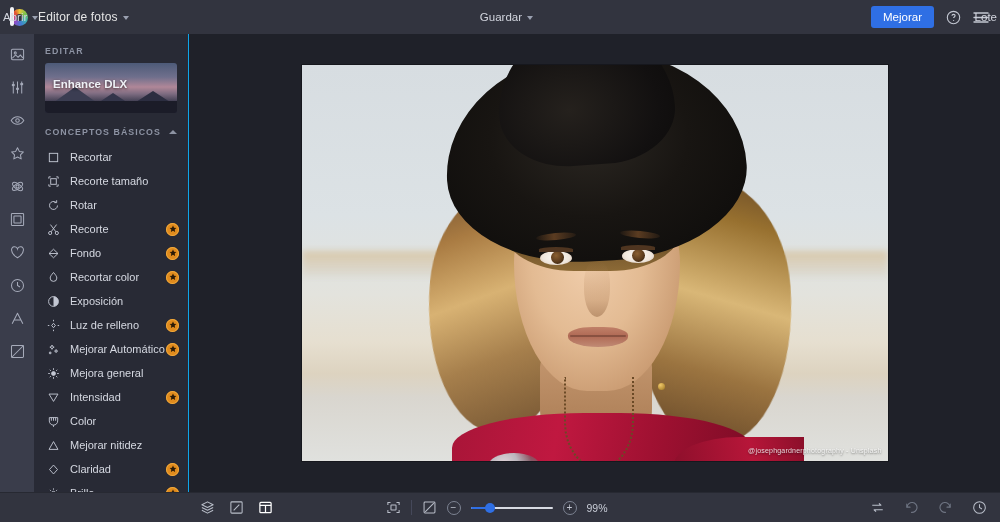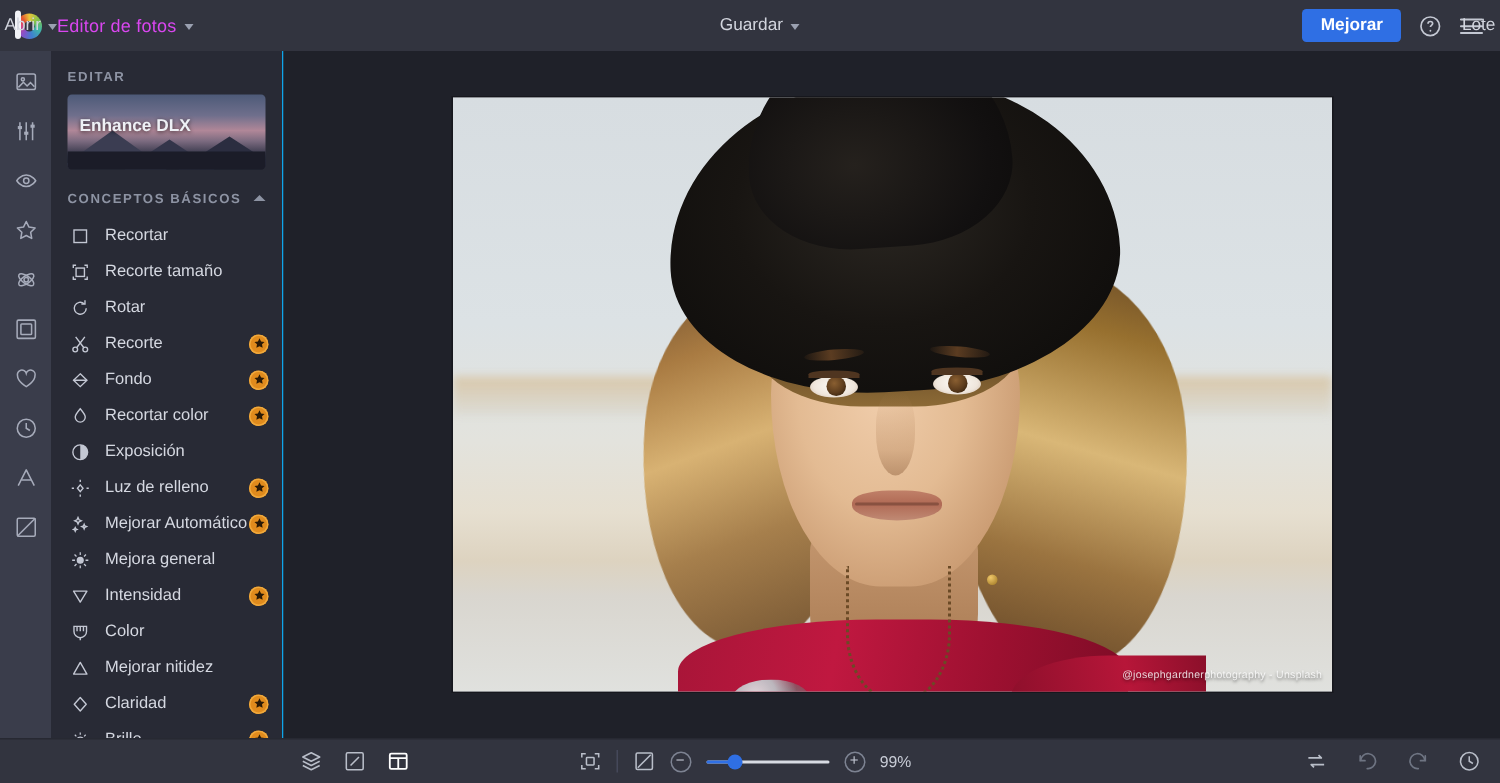"Editor de fotos" .app-title { color: #d946ef -> #e5e5e5 }
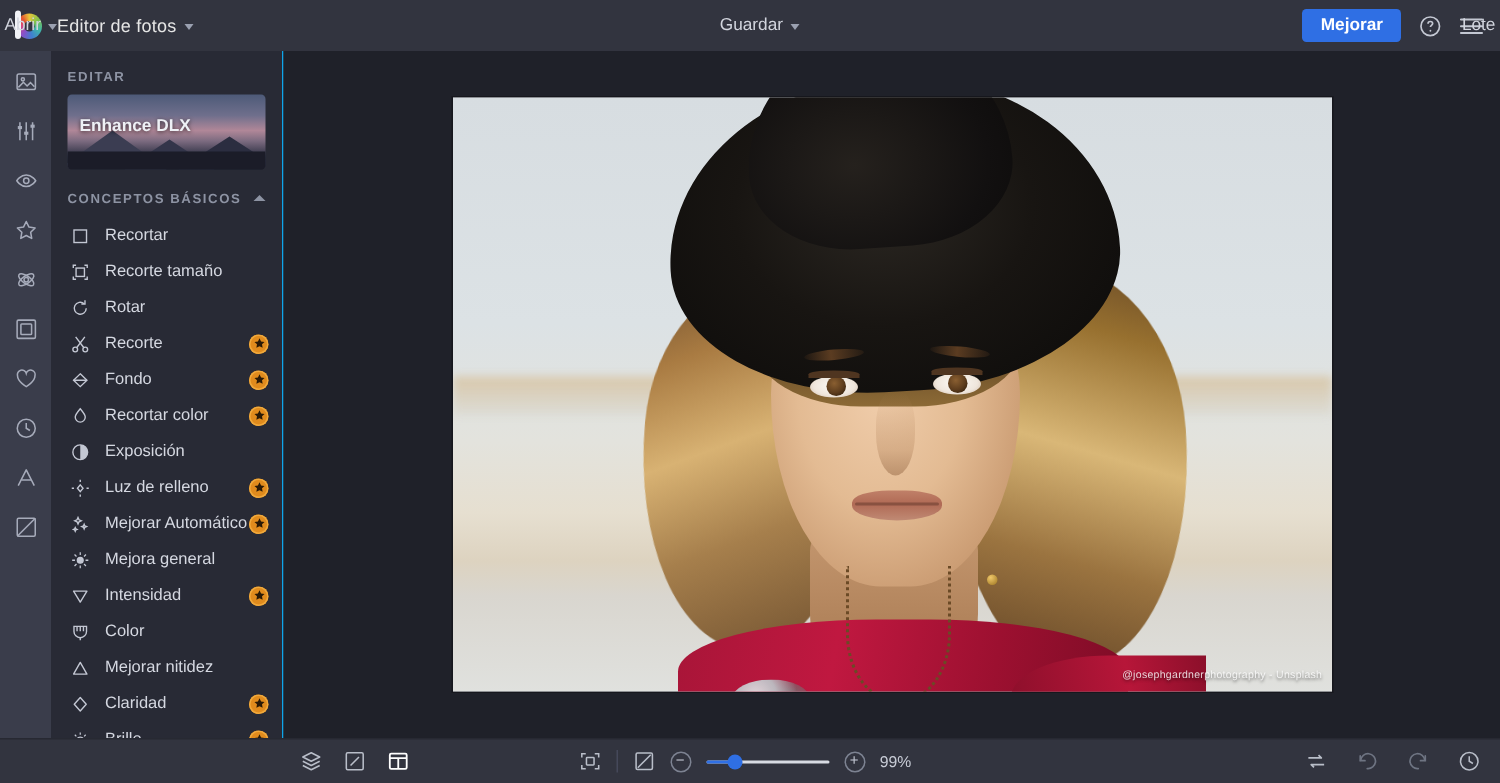"Mejorar" .btn-primary { font-weight: bold -> normal }
